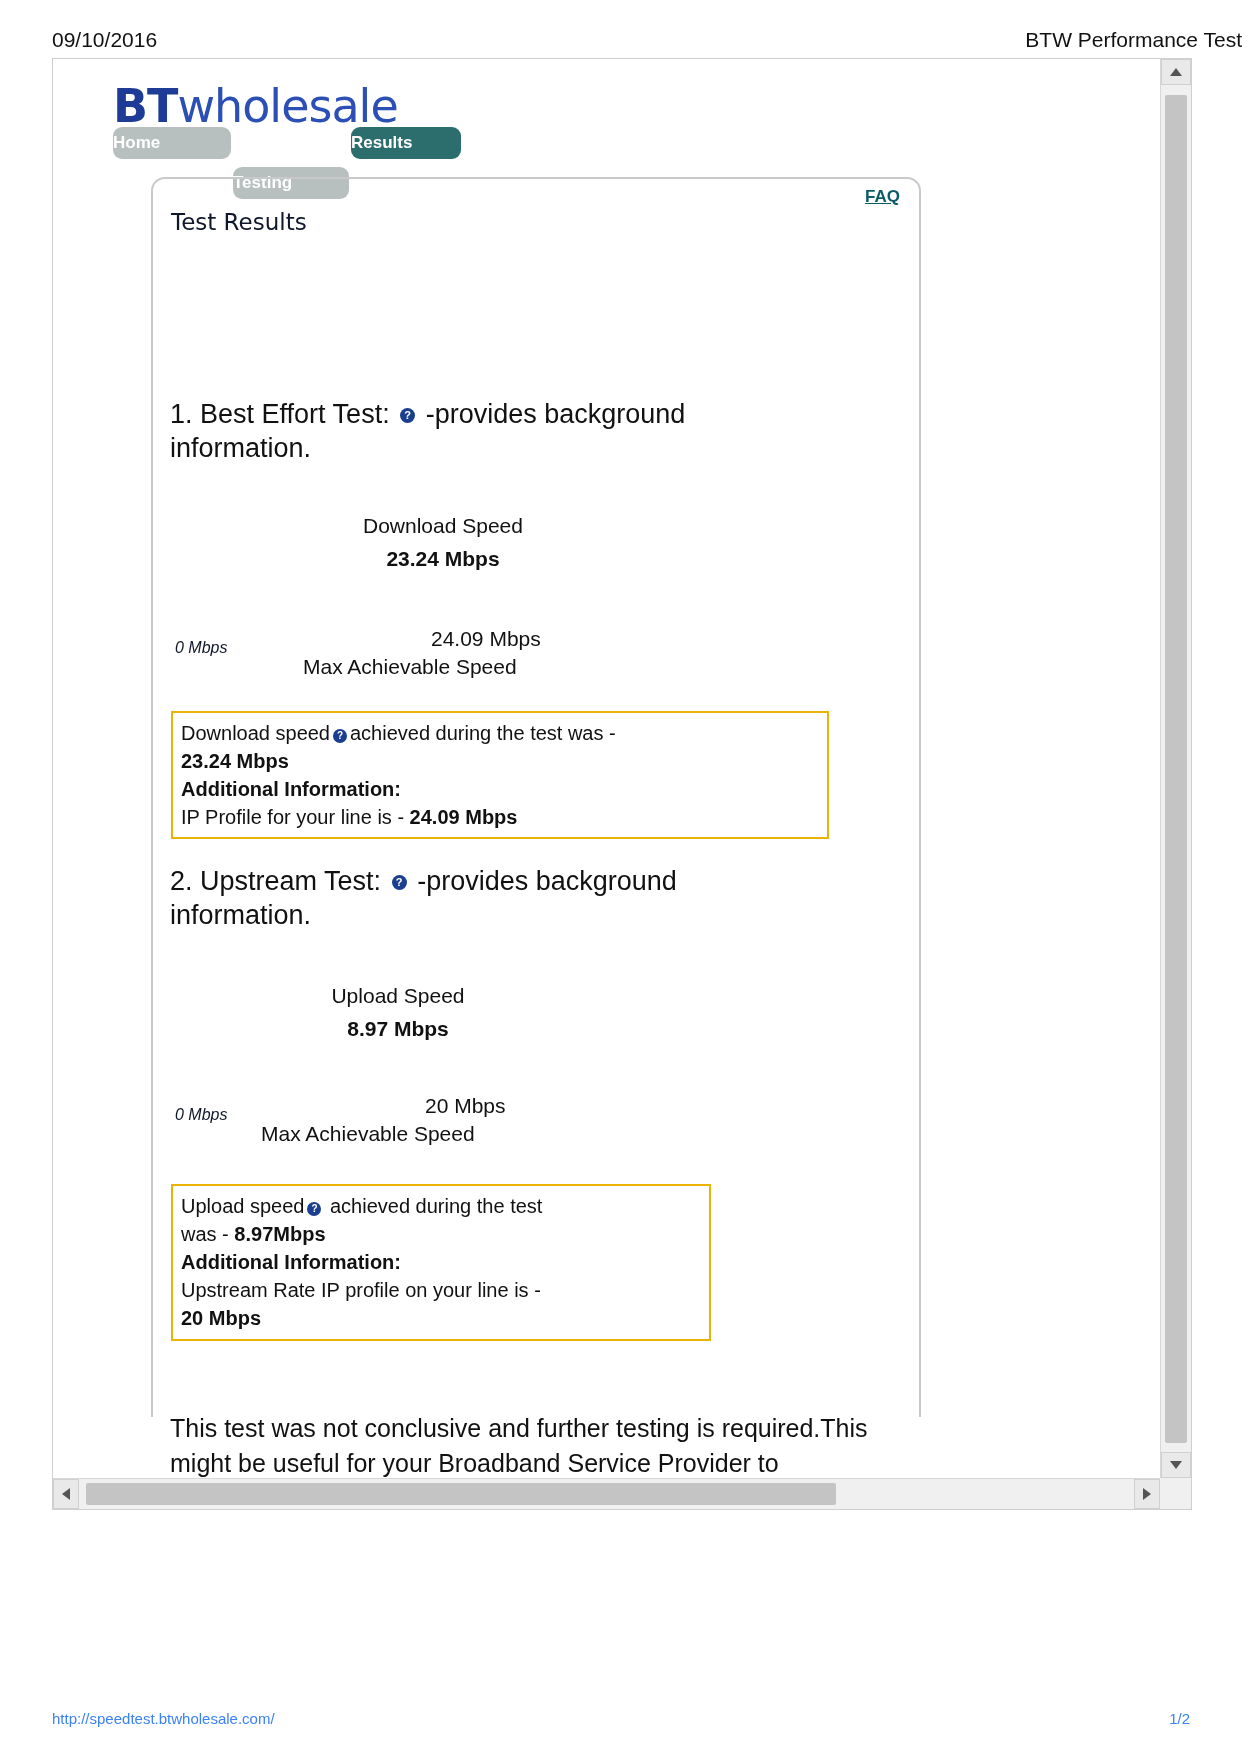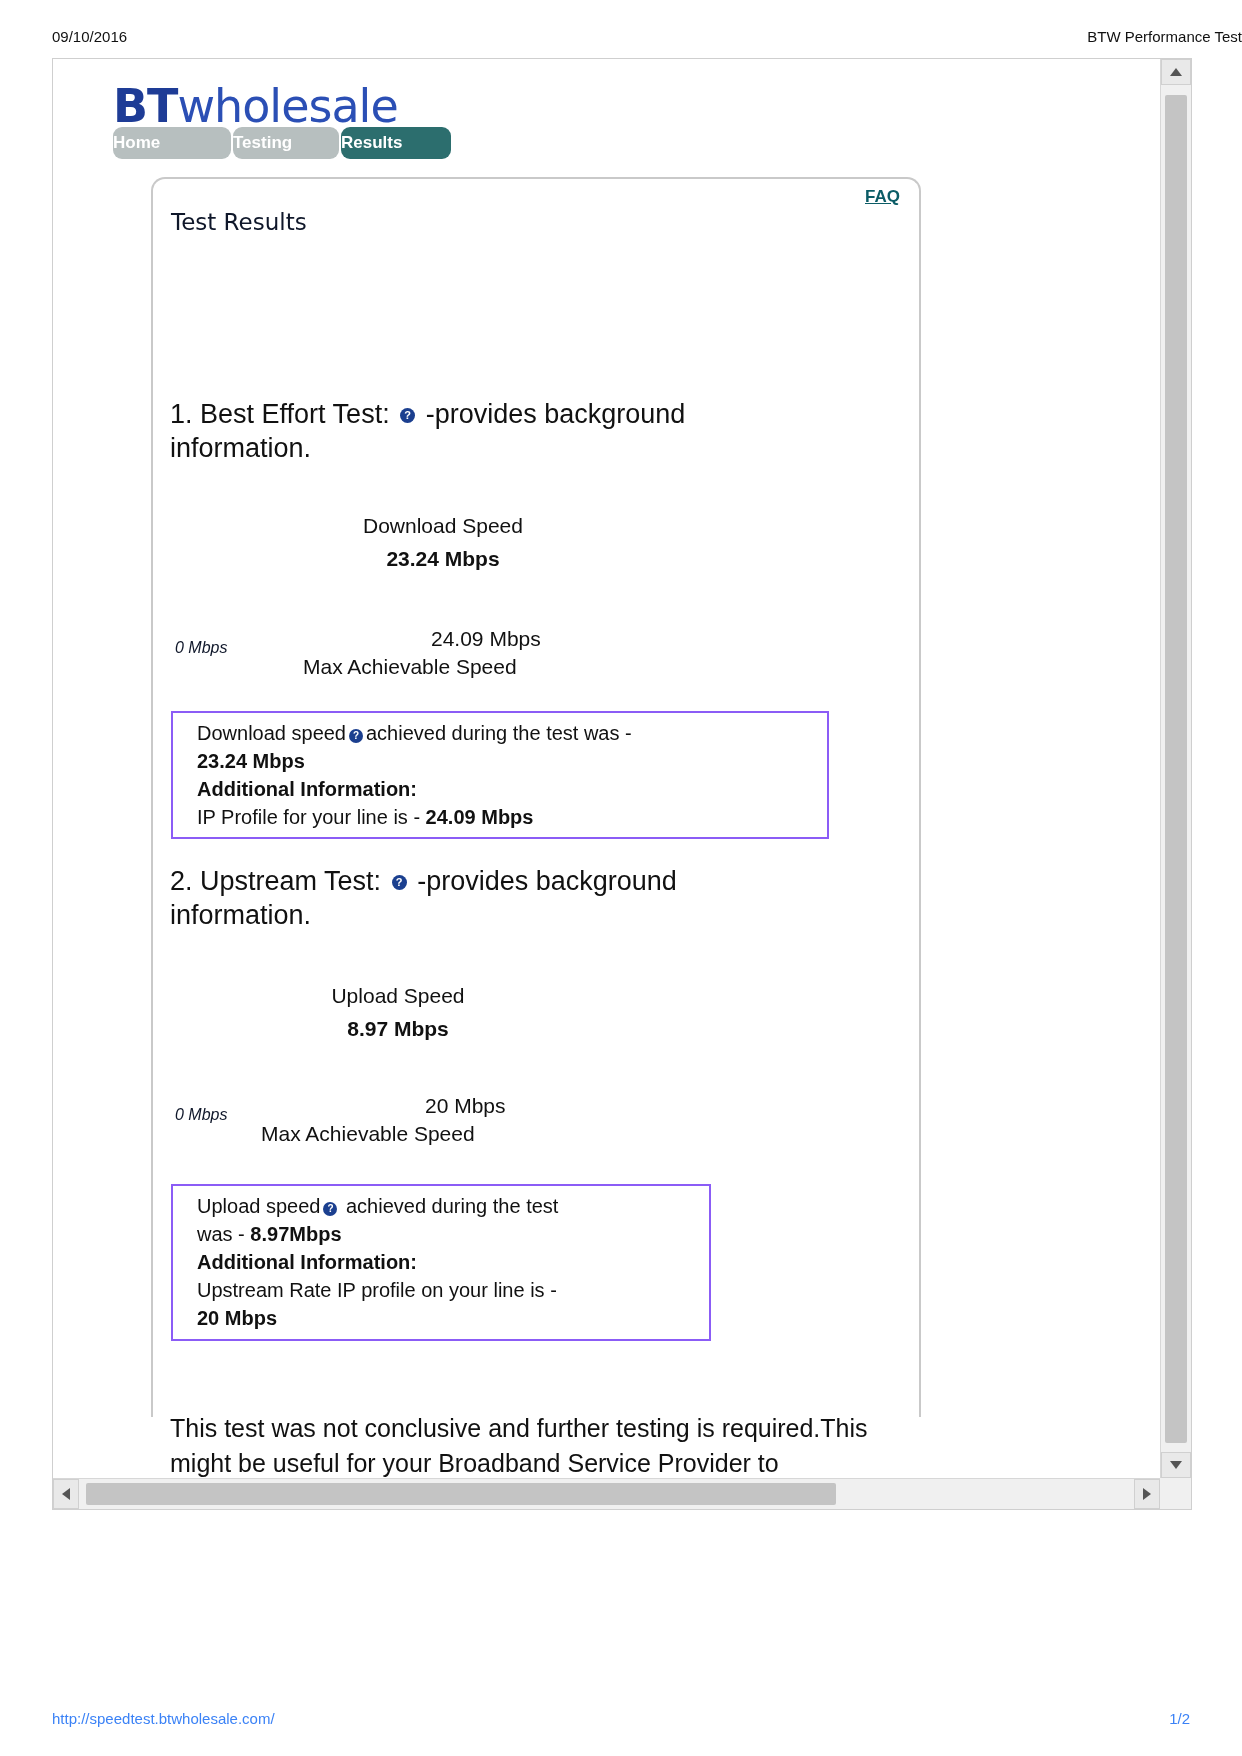"09/10/2016" .print-header { font-size: 15px -> 21px }
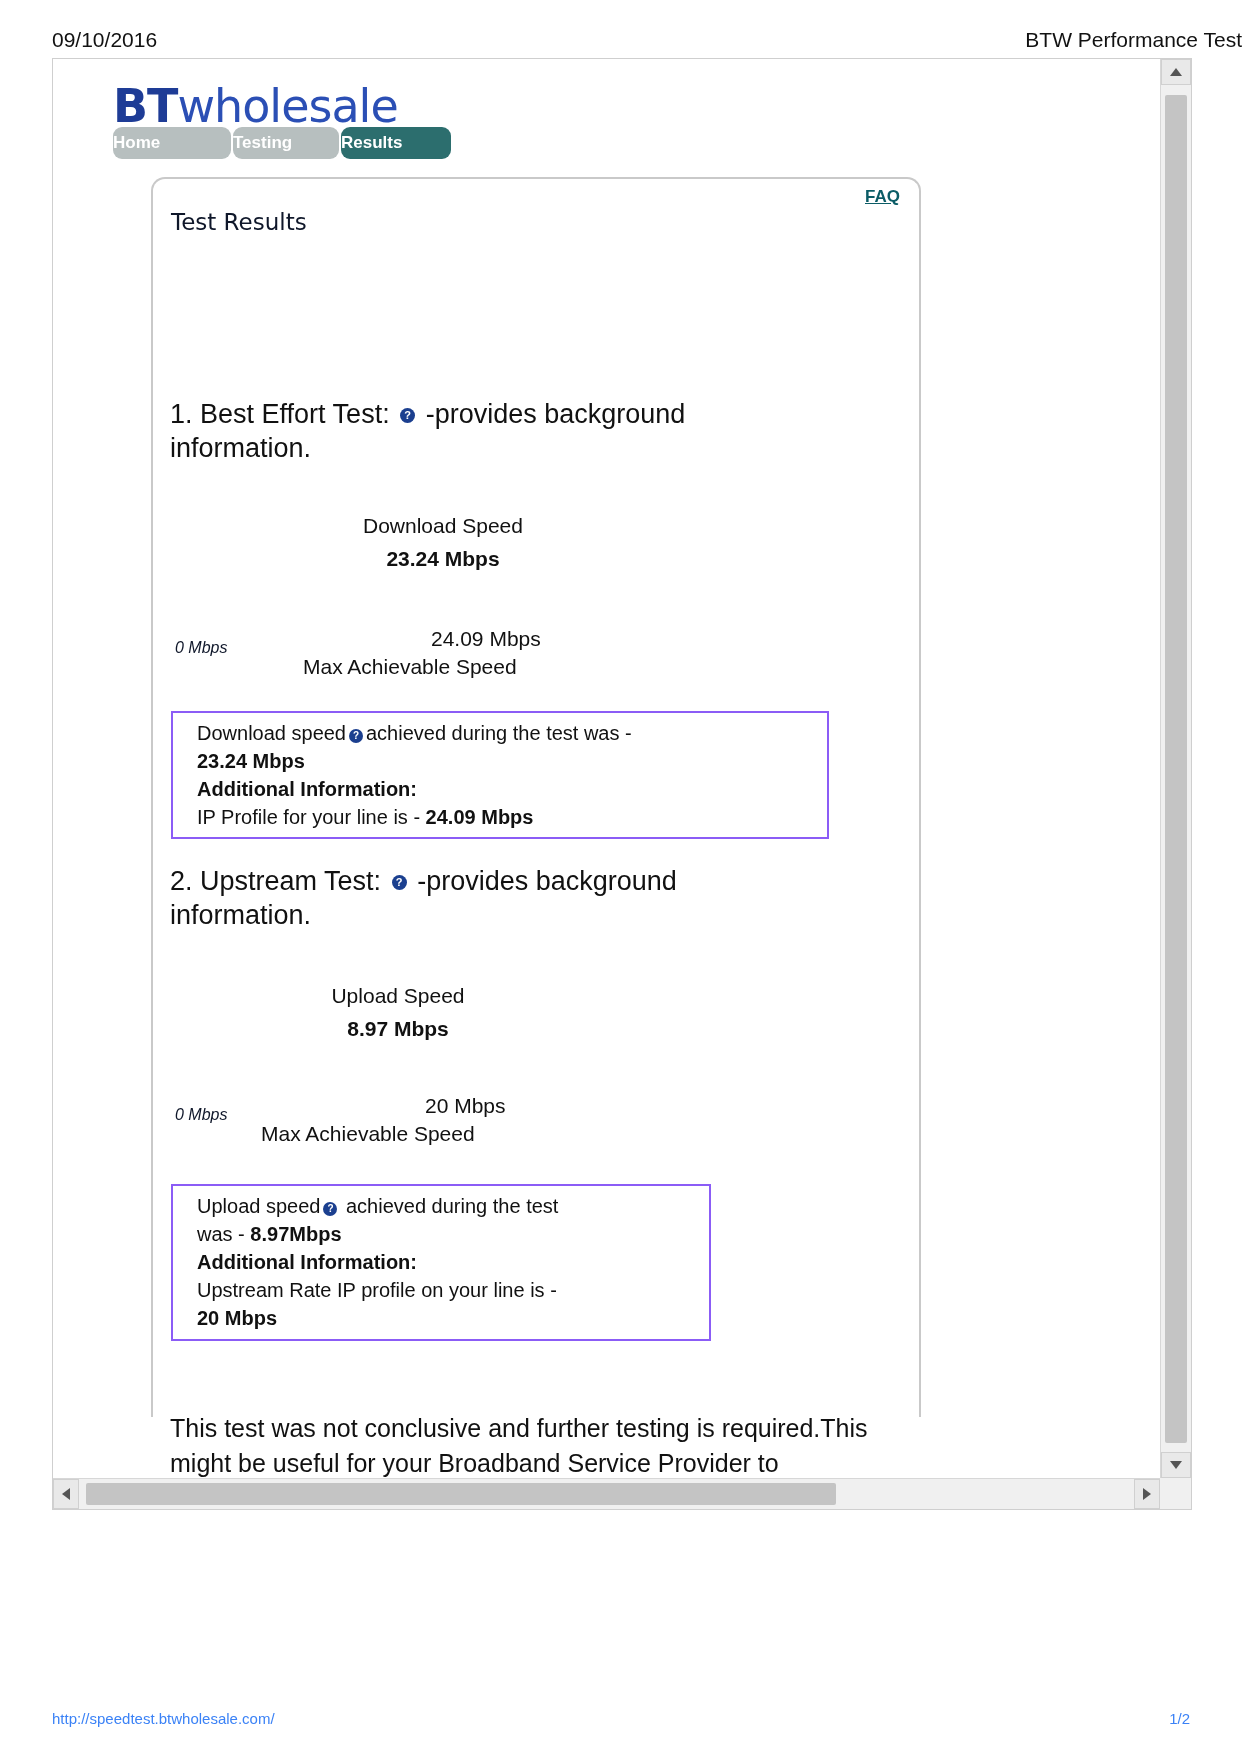"Testing" .navtab.testing { margin-top: none -> 40px; width: 106px -> 116px }
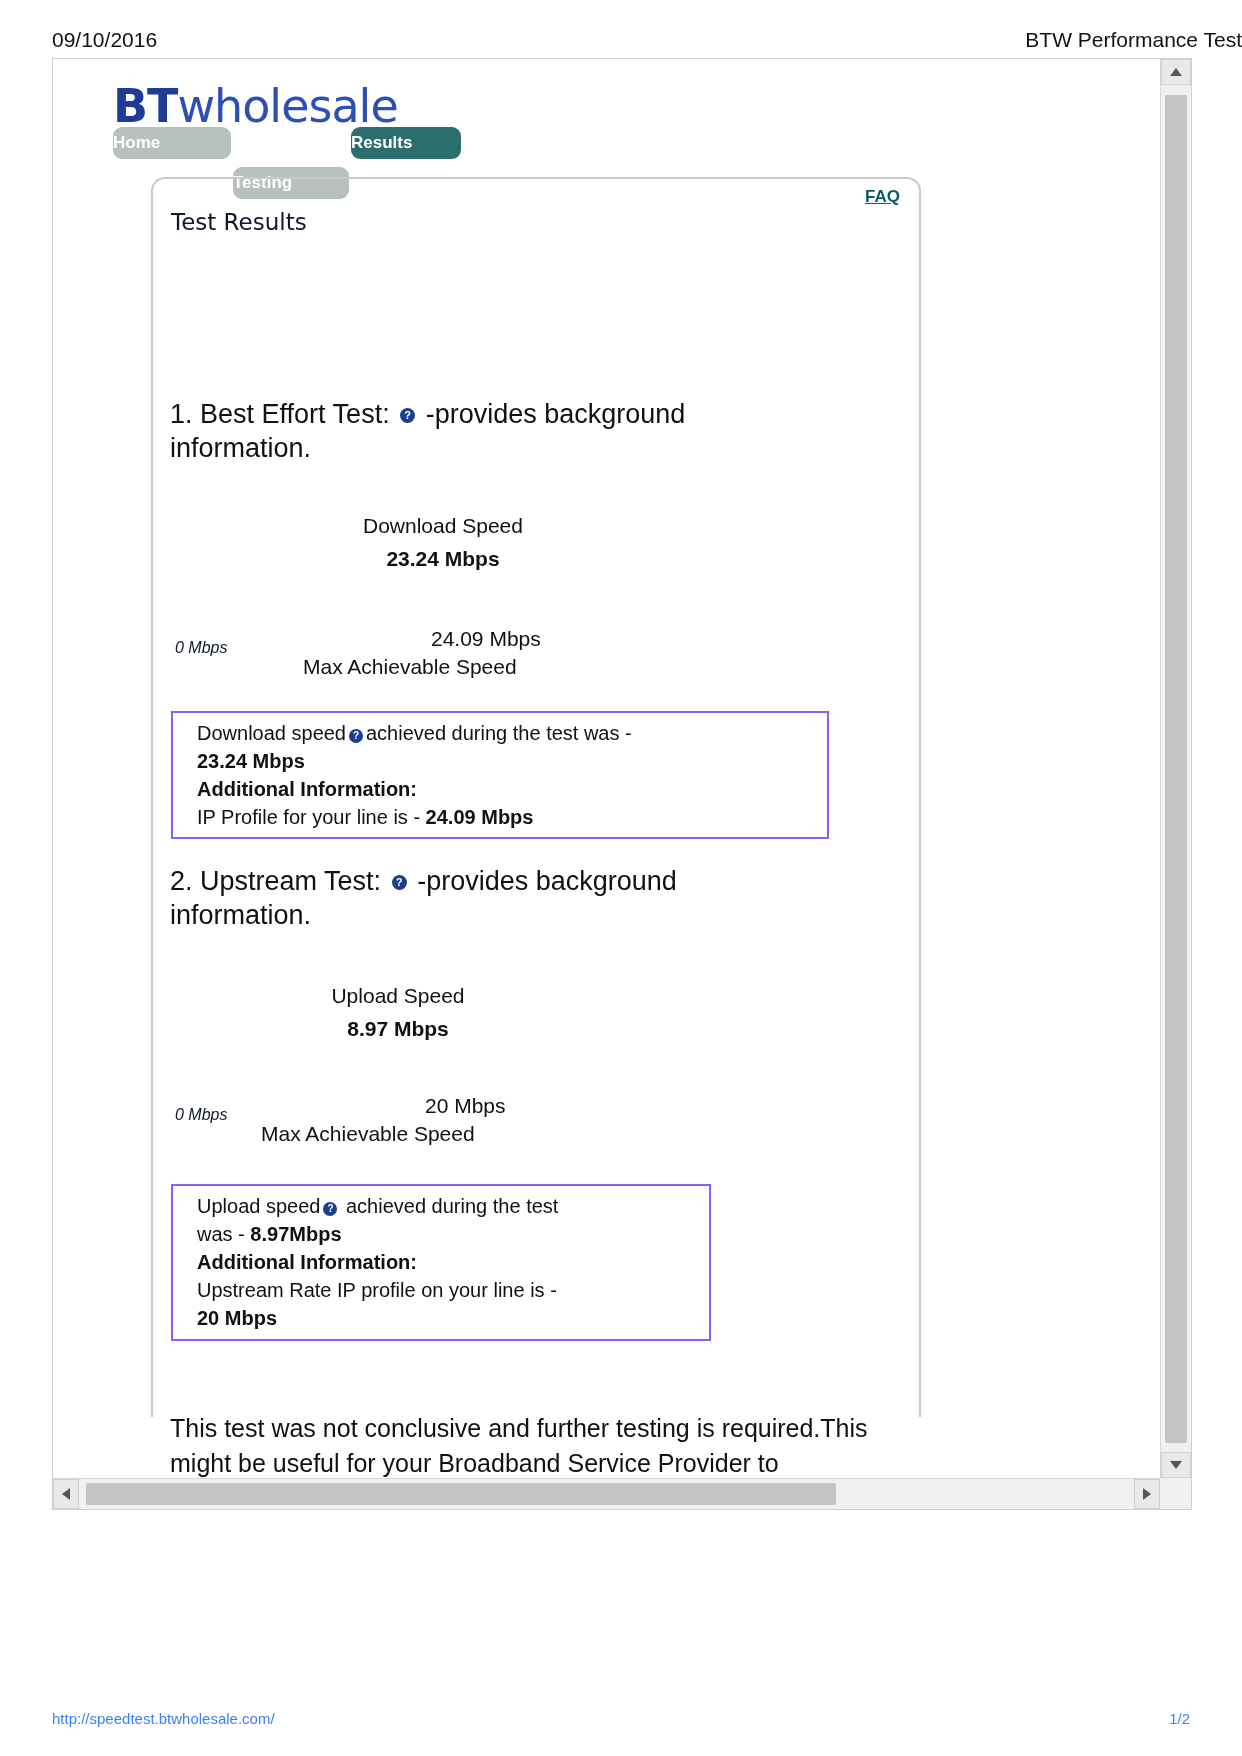"Download speed ? achieved during" .resultbox { border: 2px solid #8b5cf6 -> 2px solid #eab308; padding: 6px 8px 8px 24px -> 6px 8px 8px 8px }
